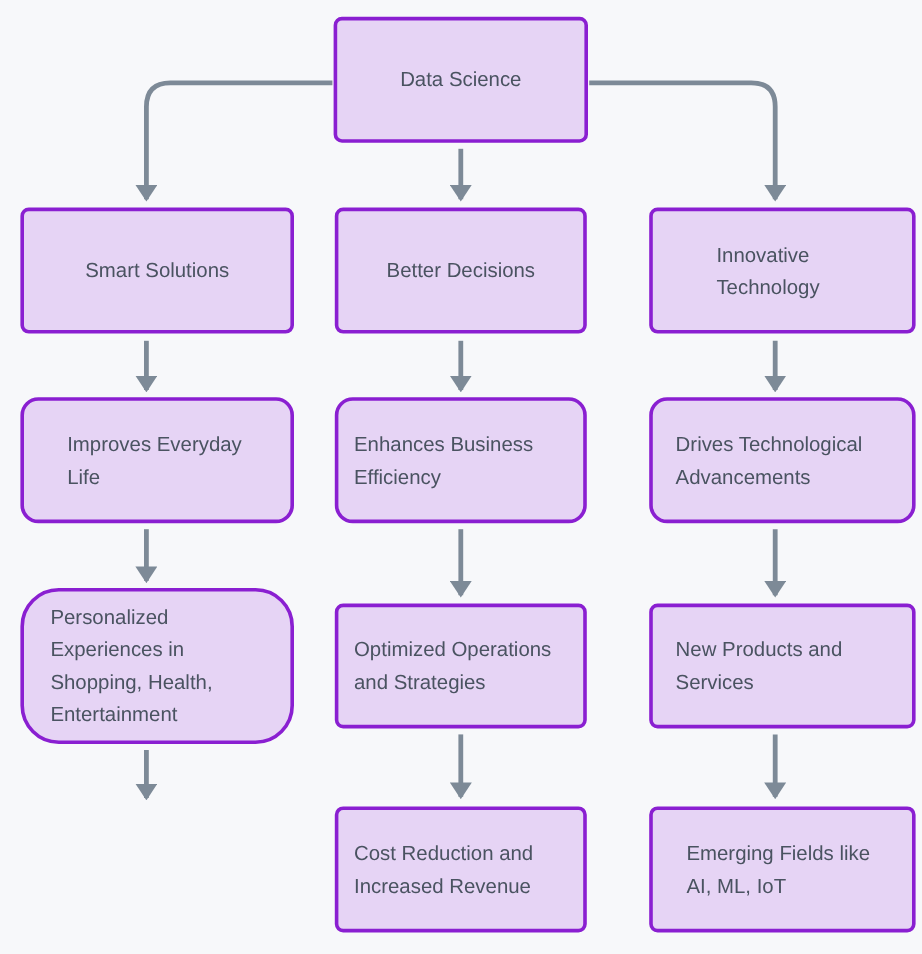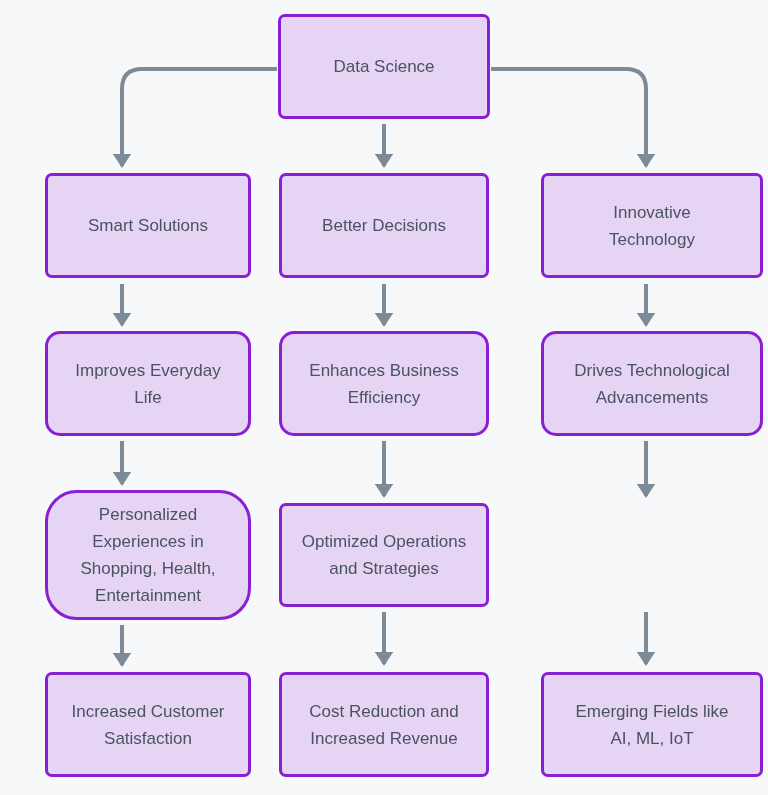"Data Science" .node { text-align: center -> none }
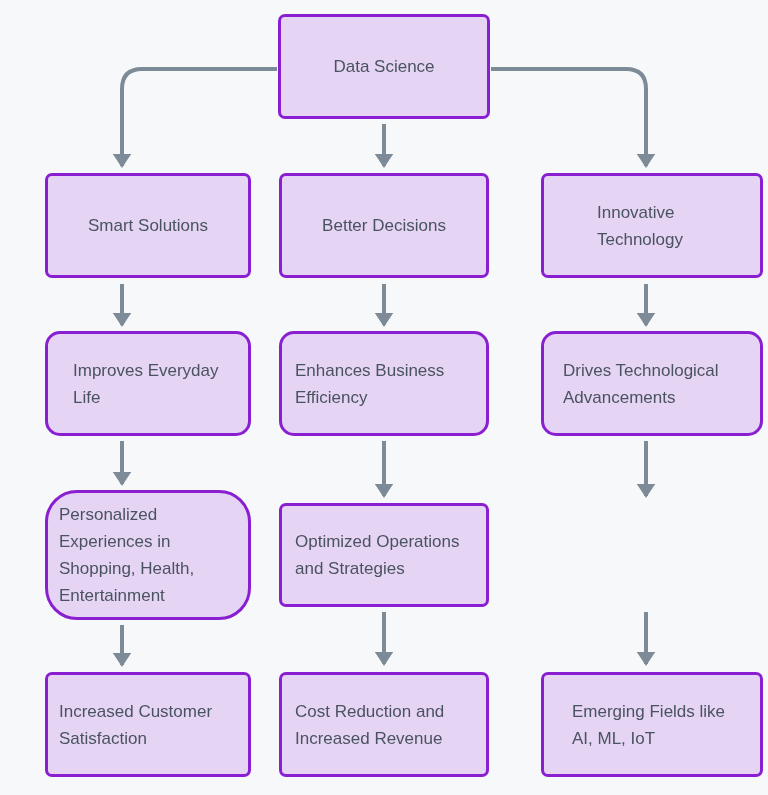"Smart Solutions" .col1 { margin-left: 28px -> none; width: 206px -> 228px }
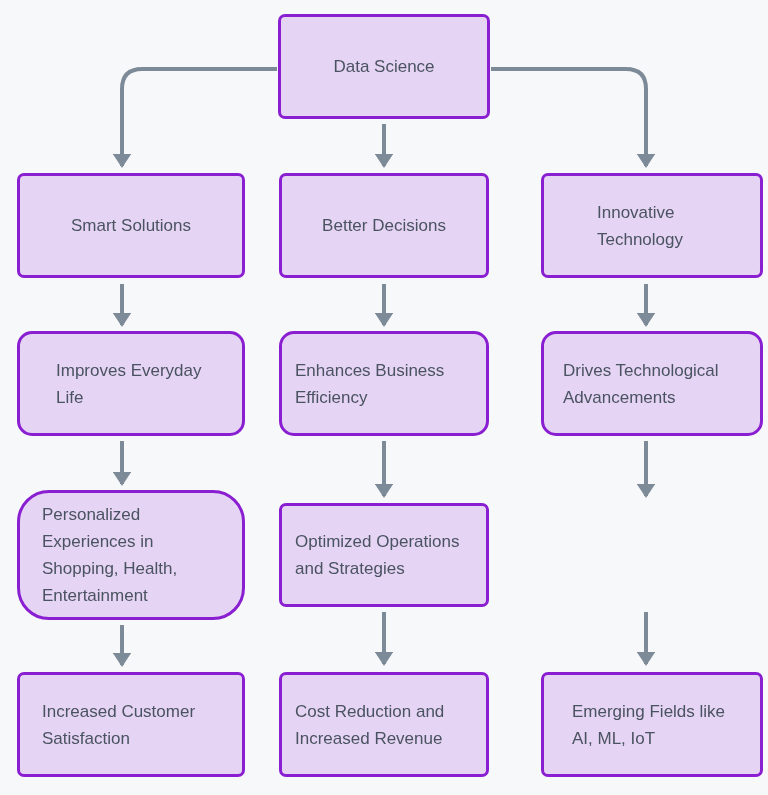"New Products and Services" div.node { html: none -> <div> <span>New Products and Services</span> </div> }
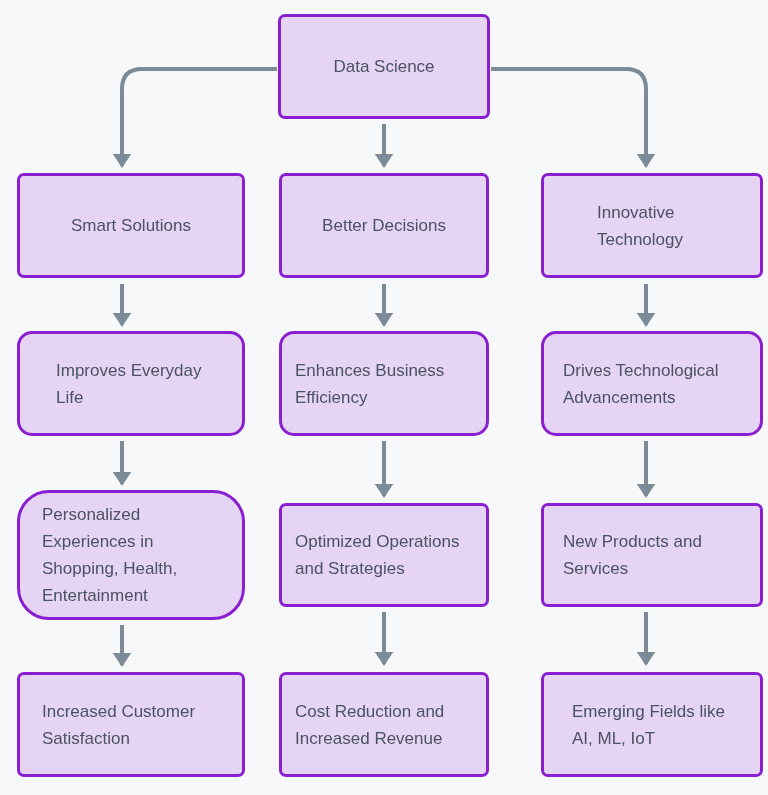"Increased Customer Satisfaction" div.node { html: <div> <span>Increased Customer Satisfaction</span> </div> -> none }
